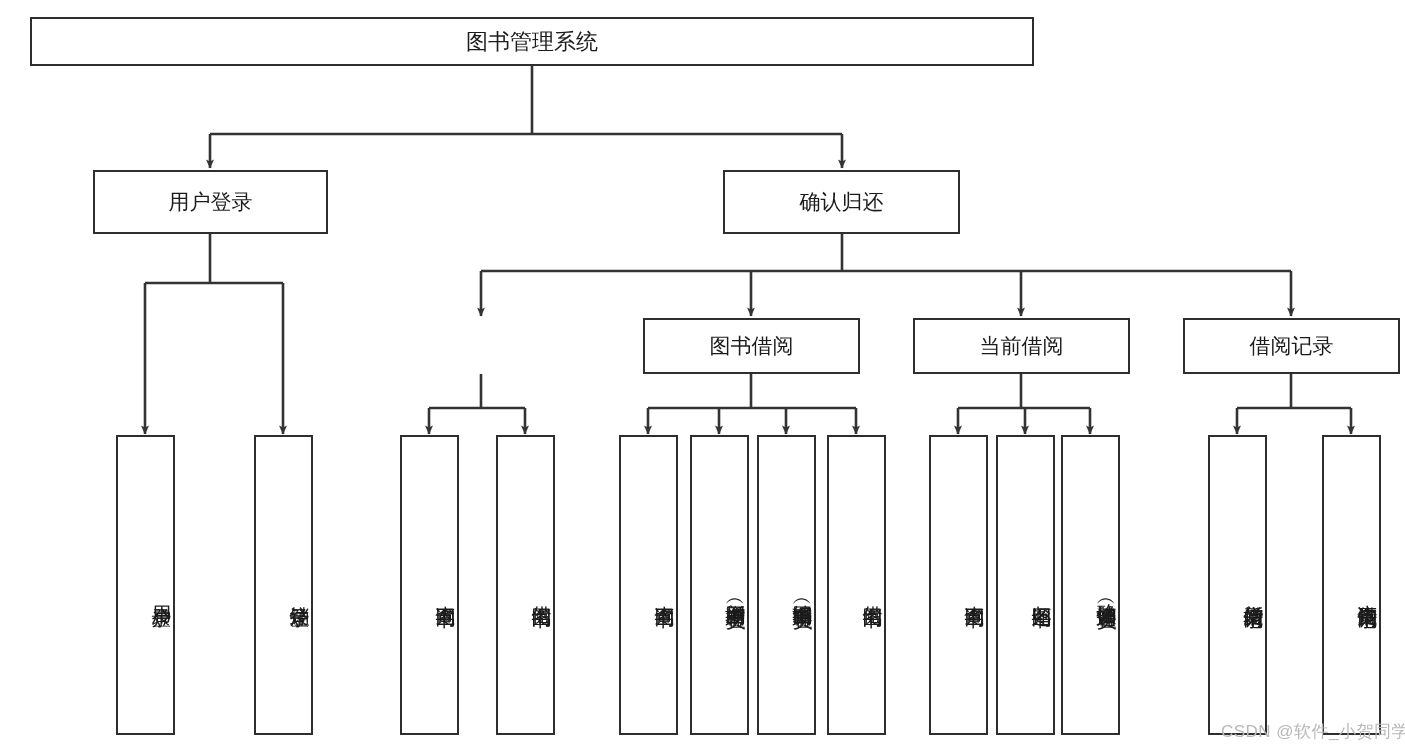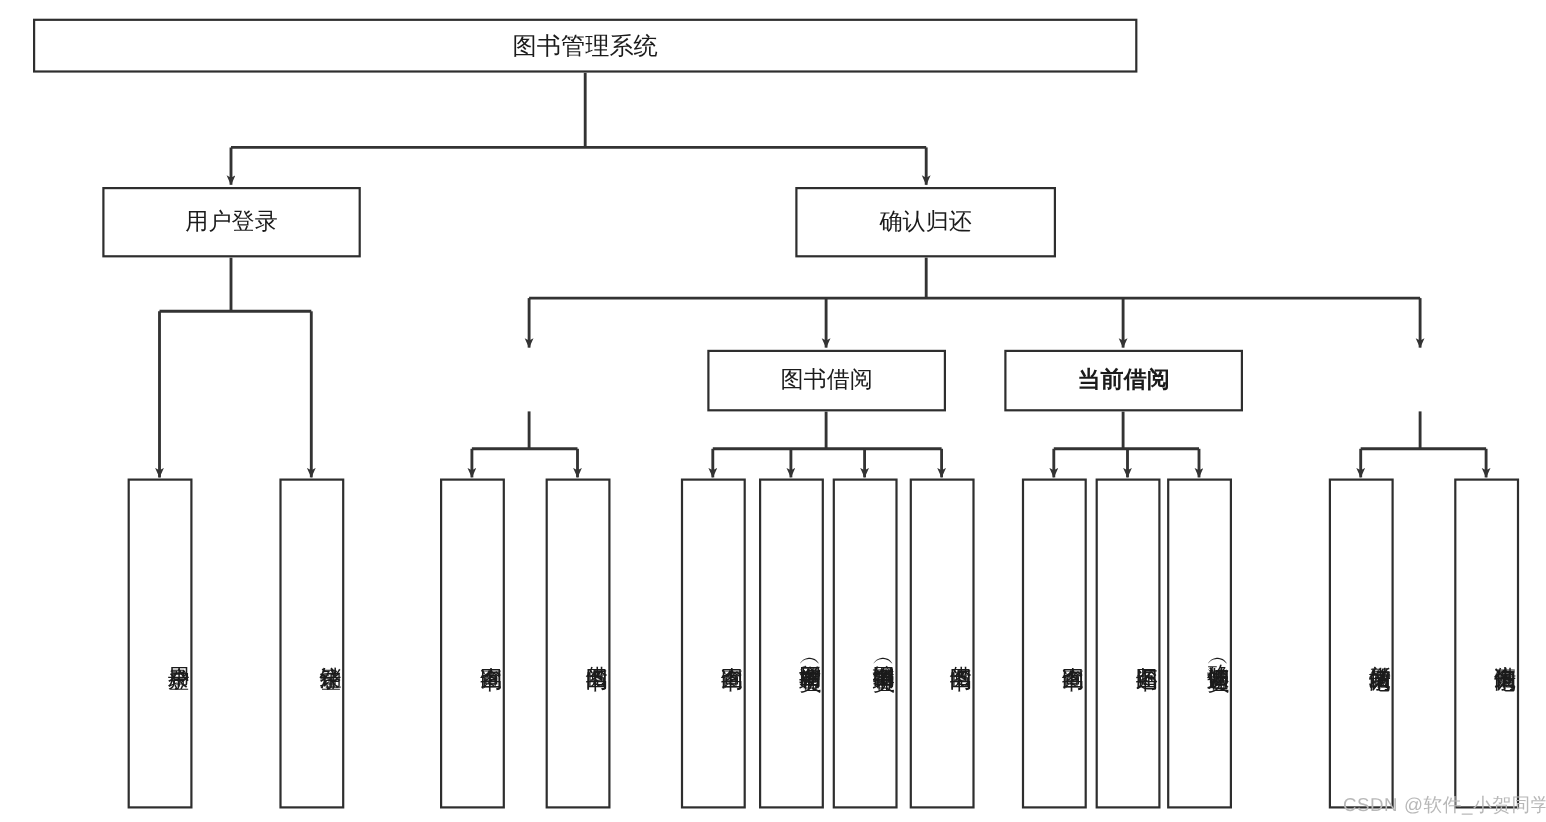"当前借阅" div.node { font-weight: bold -> none }
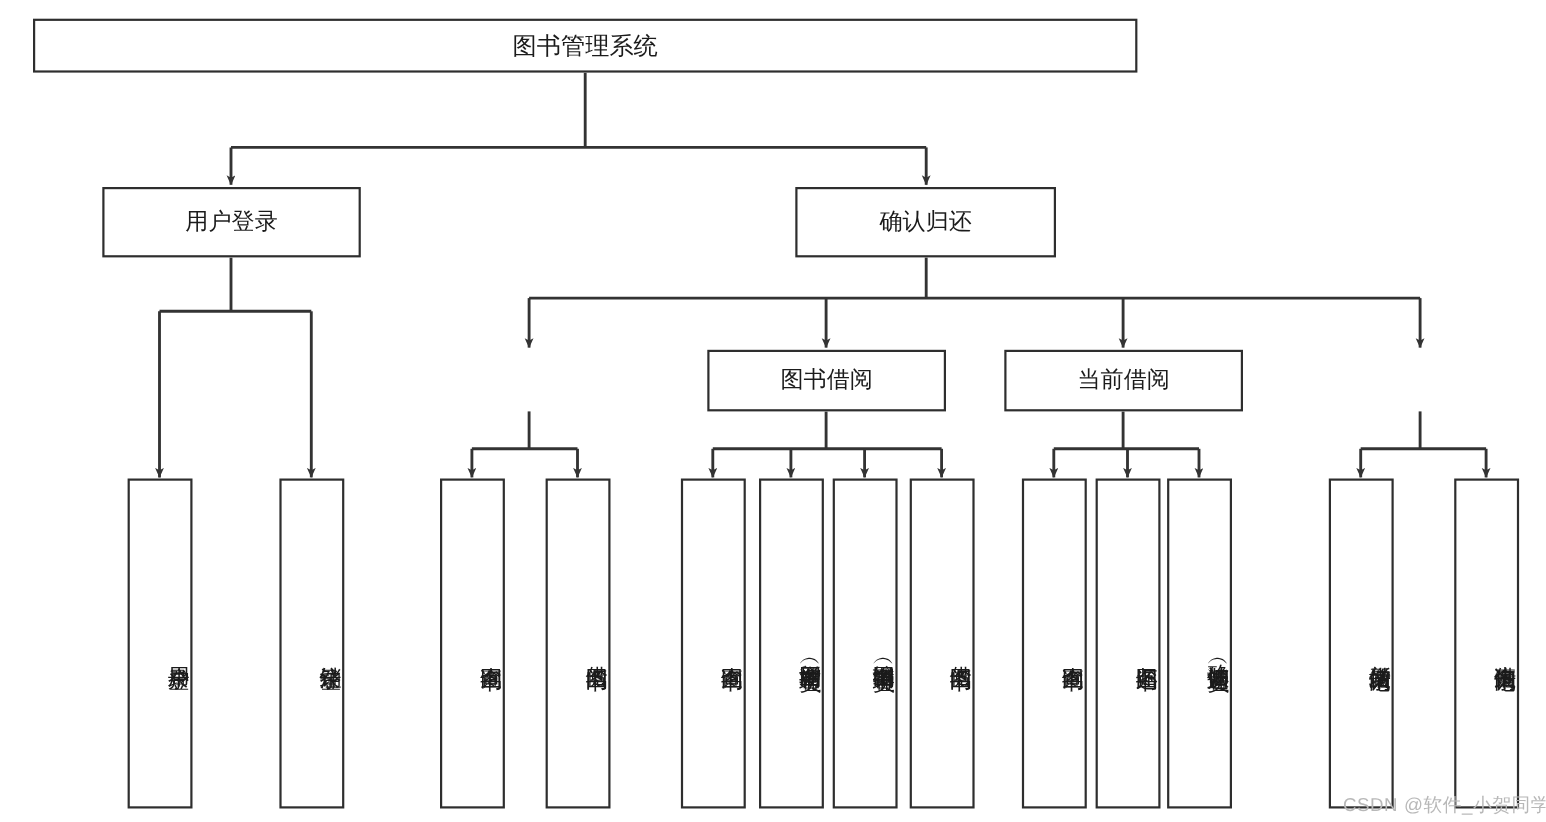"借阅记录" div.node { html: none -> <div> <span>借阅记录</span> </div> }
